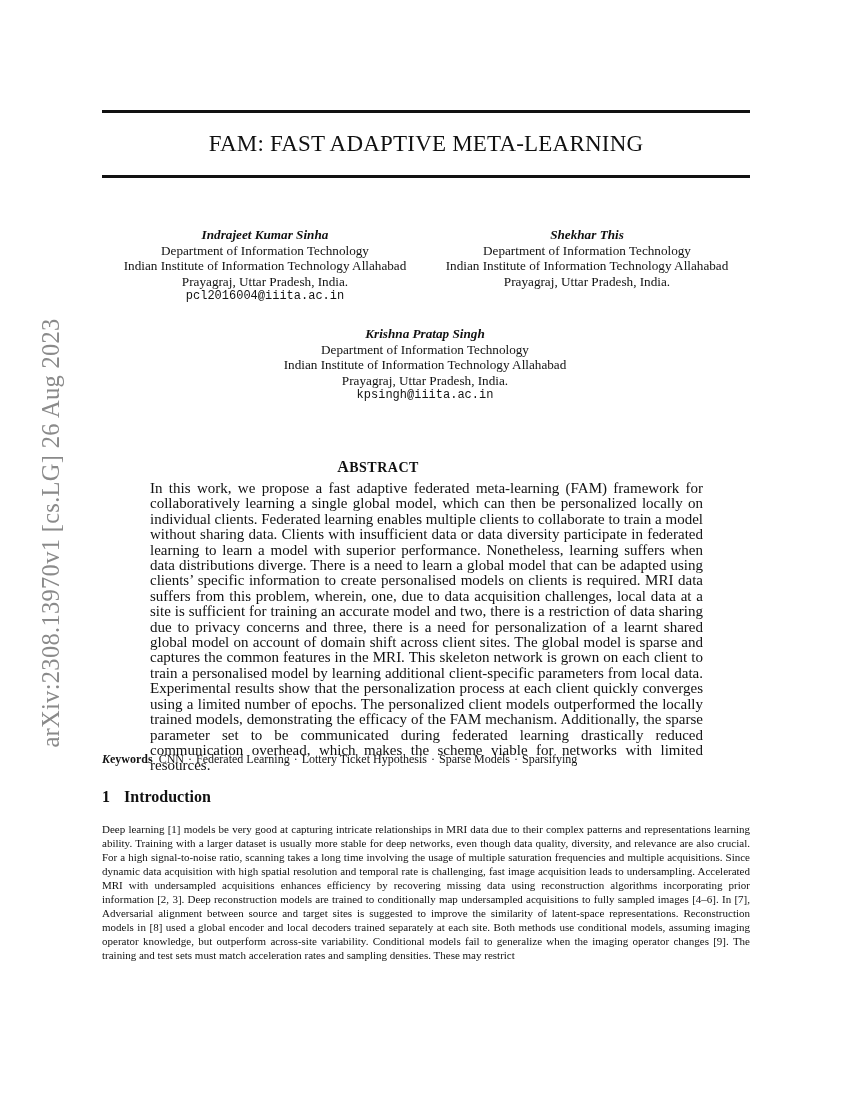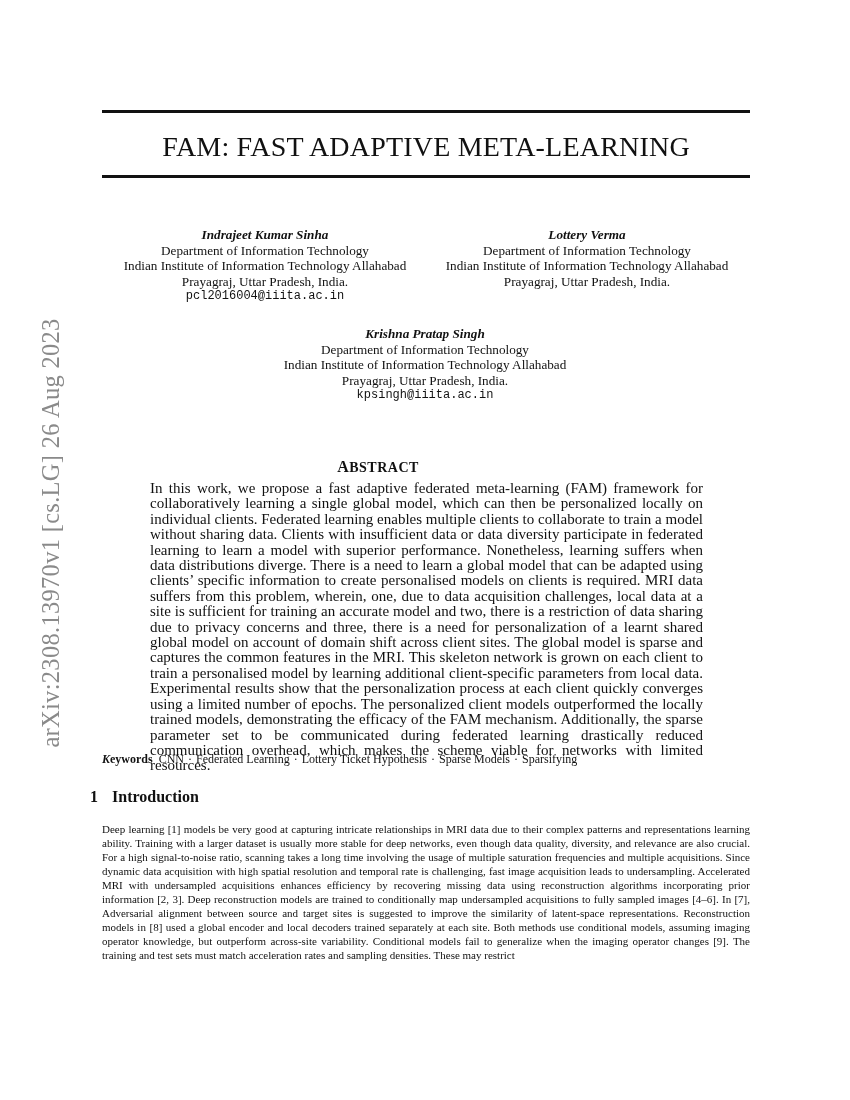"FAM: FAST ADAPTIVE META-LEARNING" .title { font-size: 28px -> 23px }
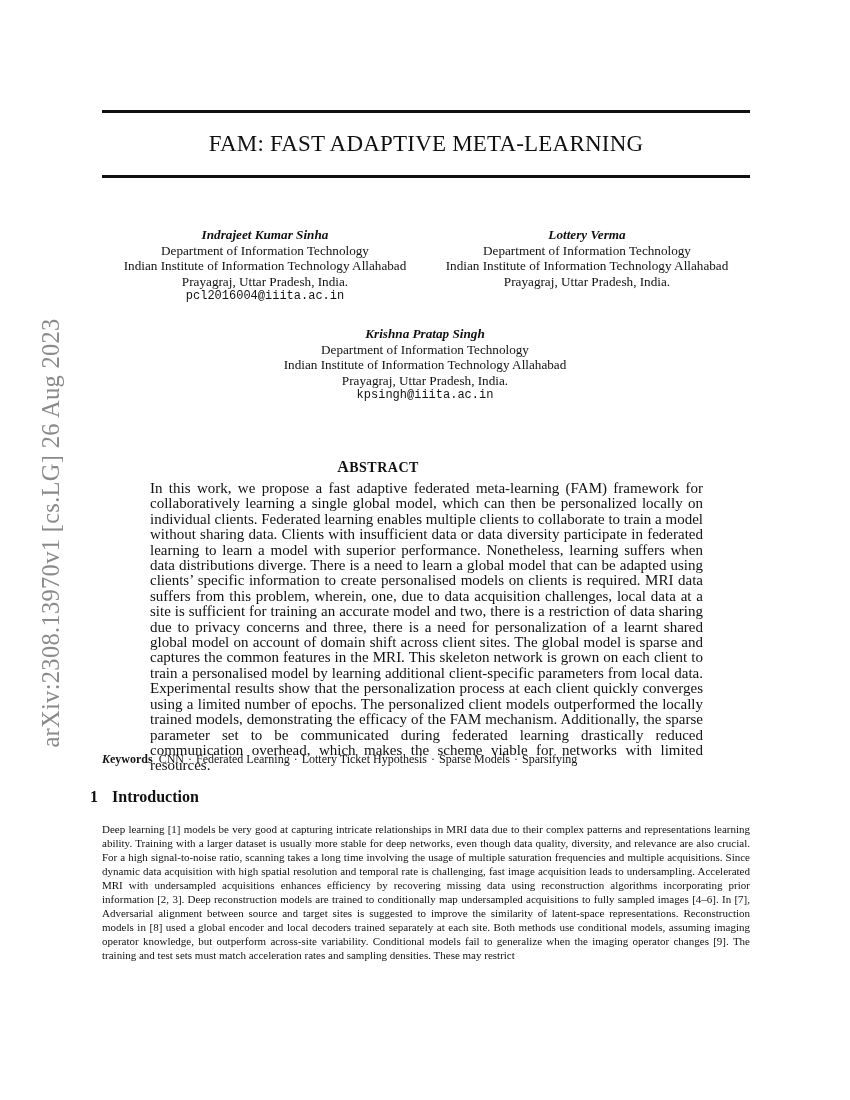"Lottery Verma" div.name { text: Lottery Verma -> Shekhar This }
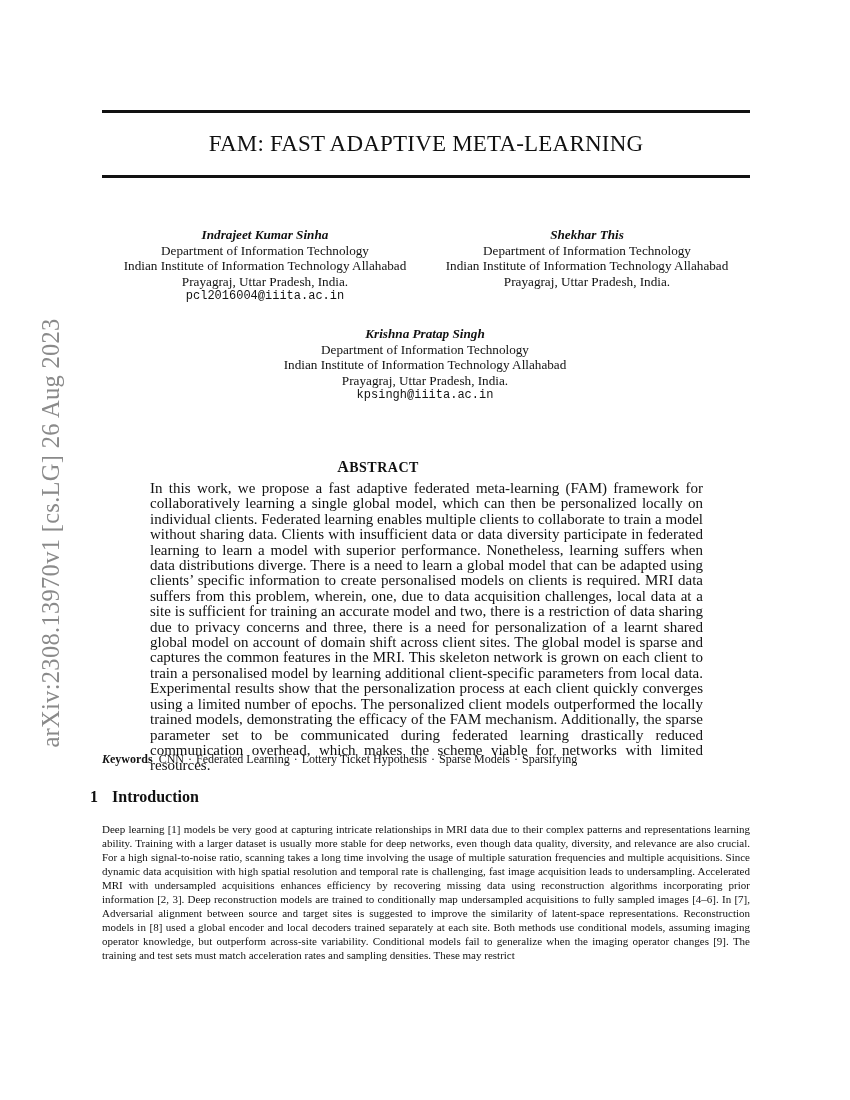"1 Introduction" .section { left: 90px -> 102px }
